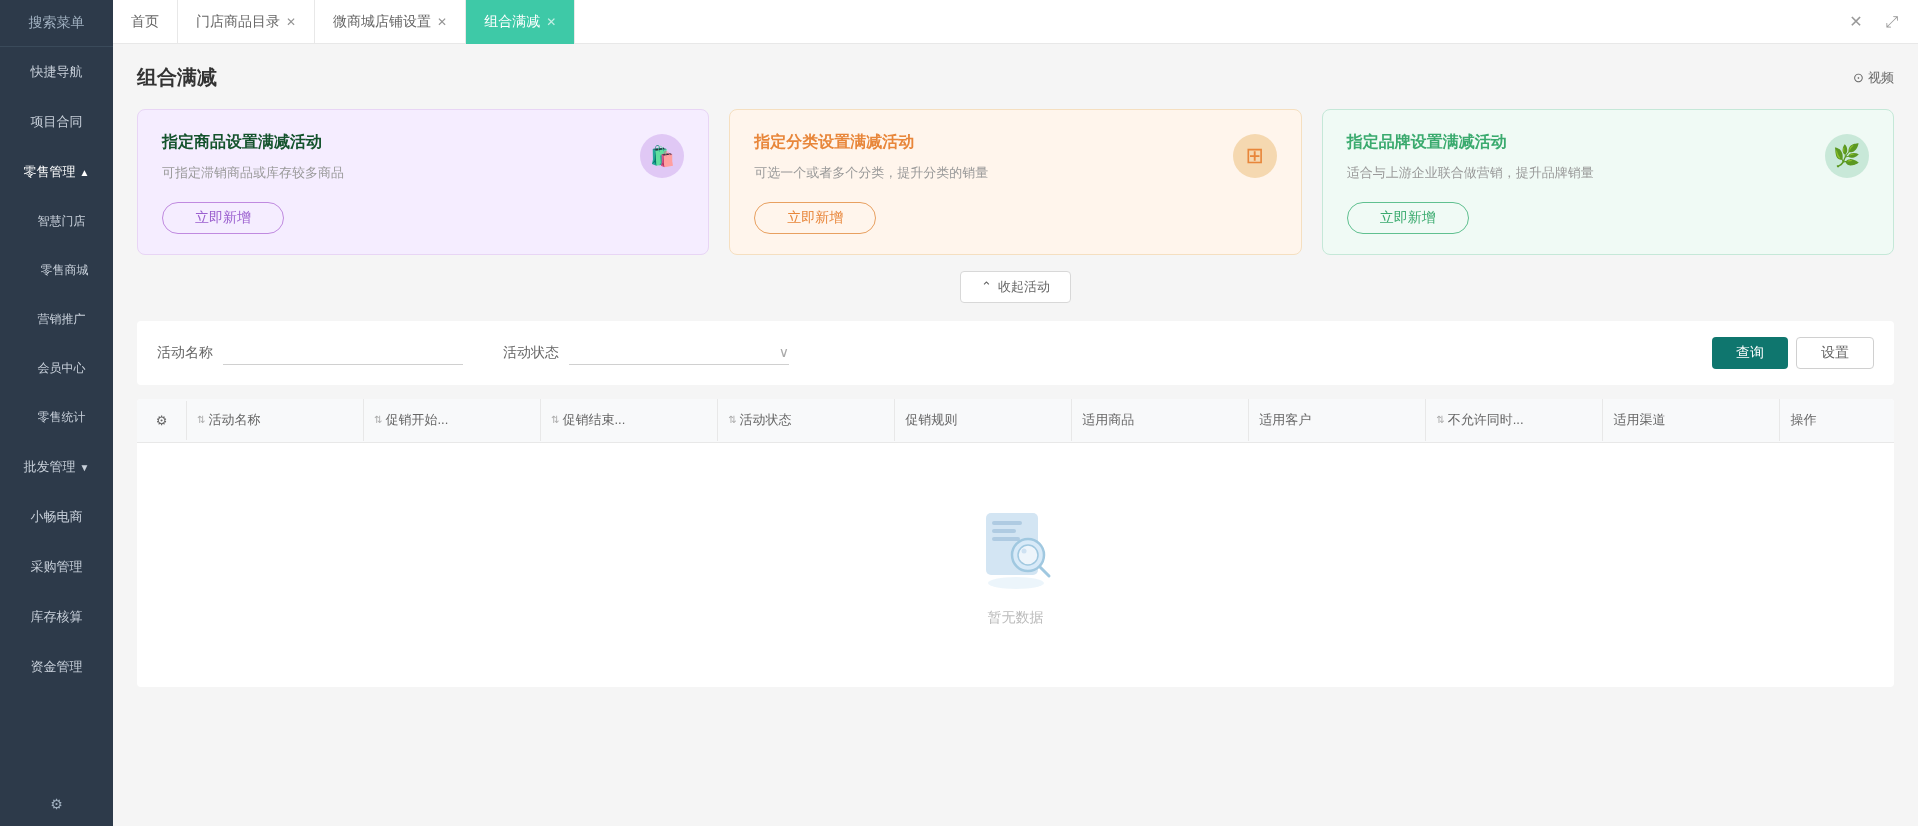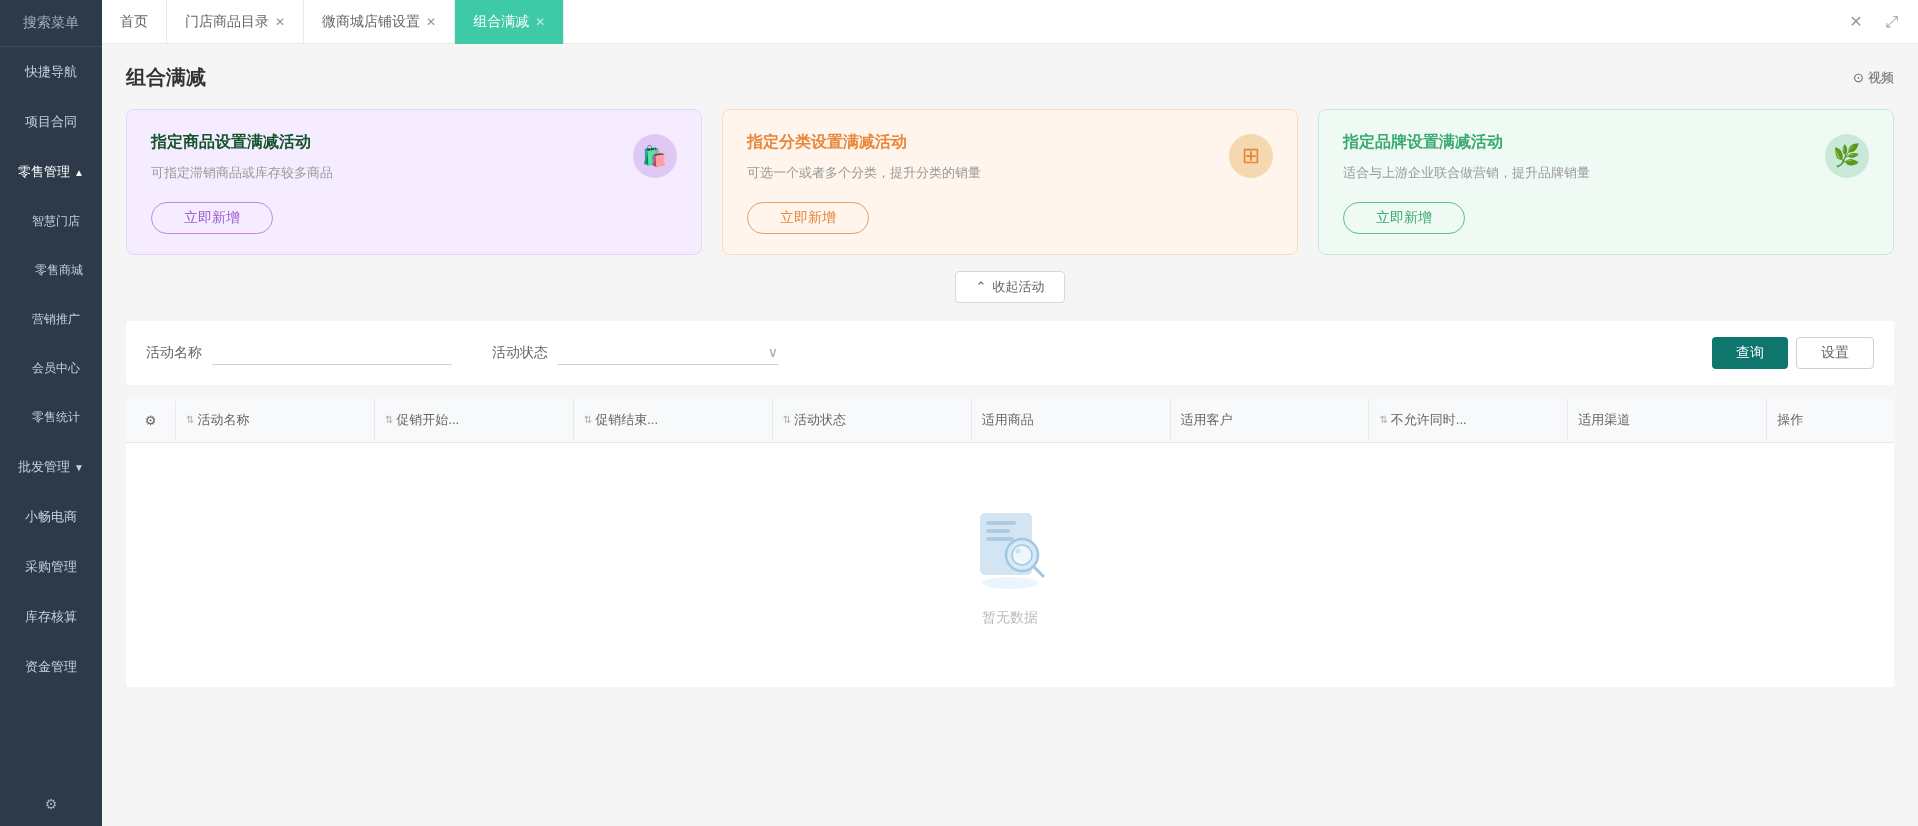"搜索菜单" .sidebar { width: 102px -> 113px }
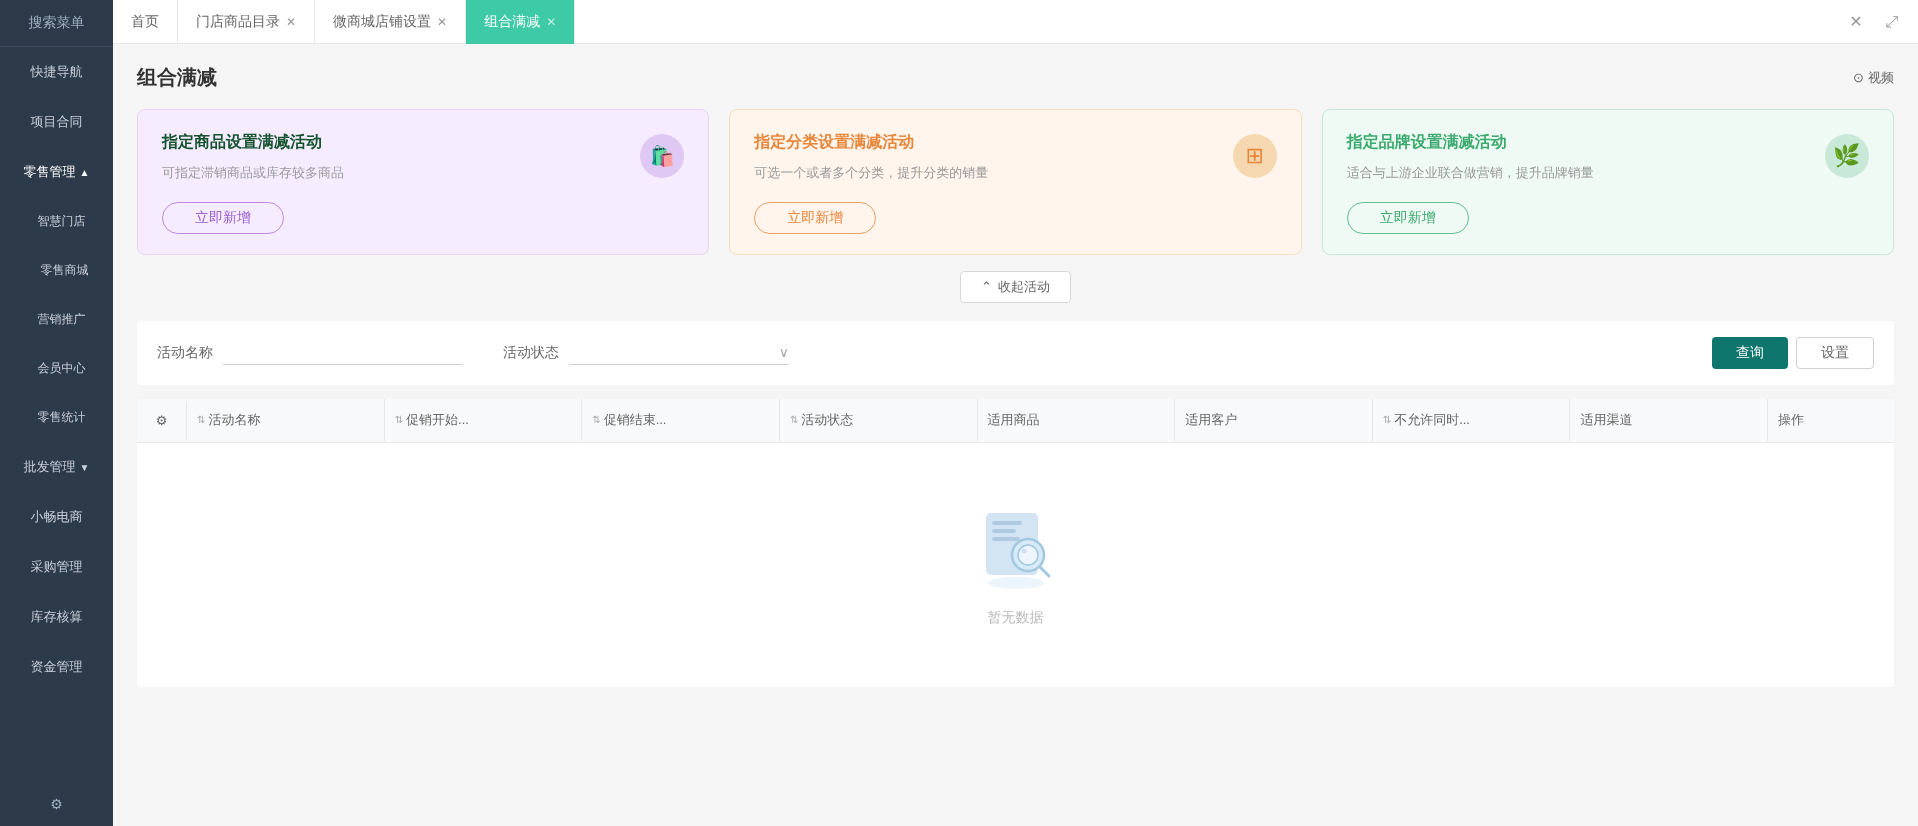"促销规则" div.th { html: none -> <div> <span>促销规则</span> </div> }
